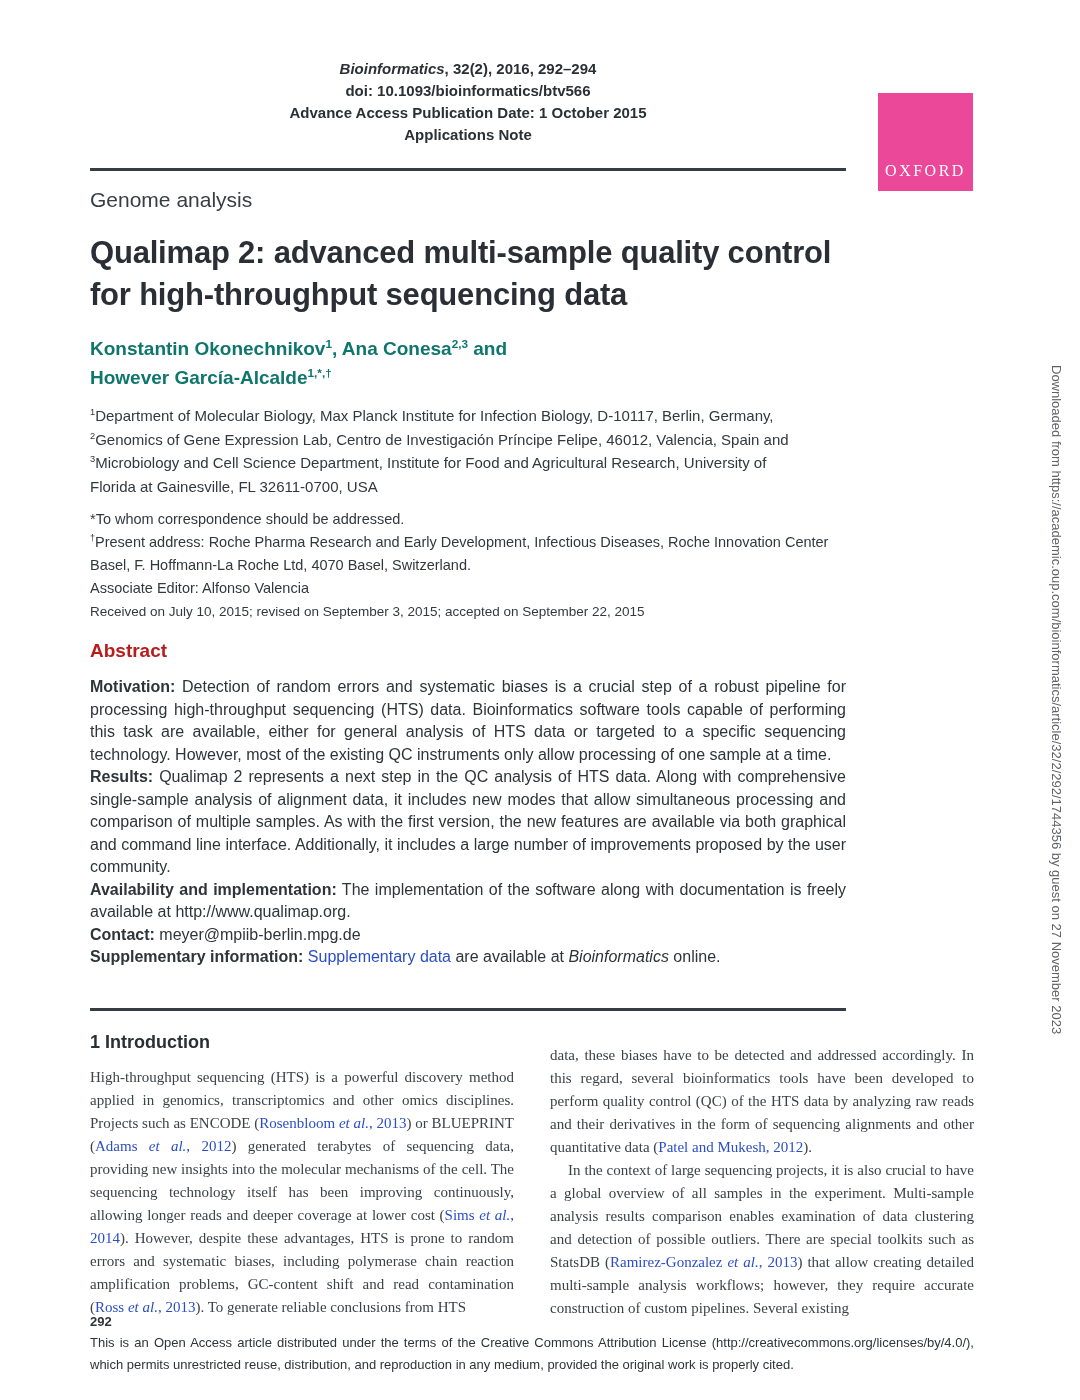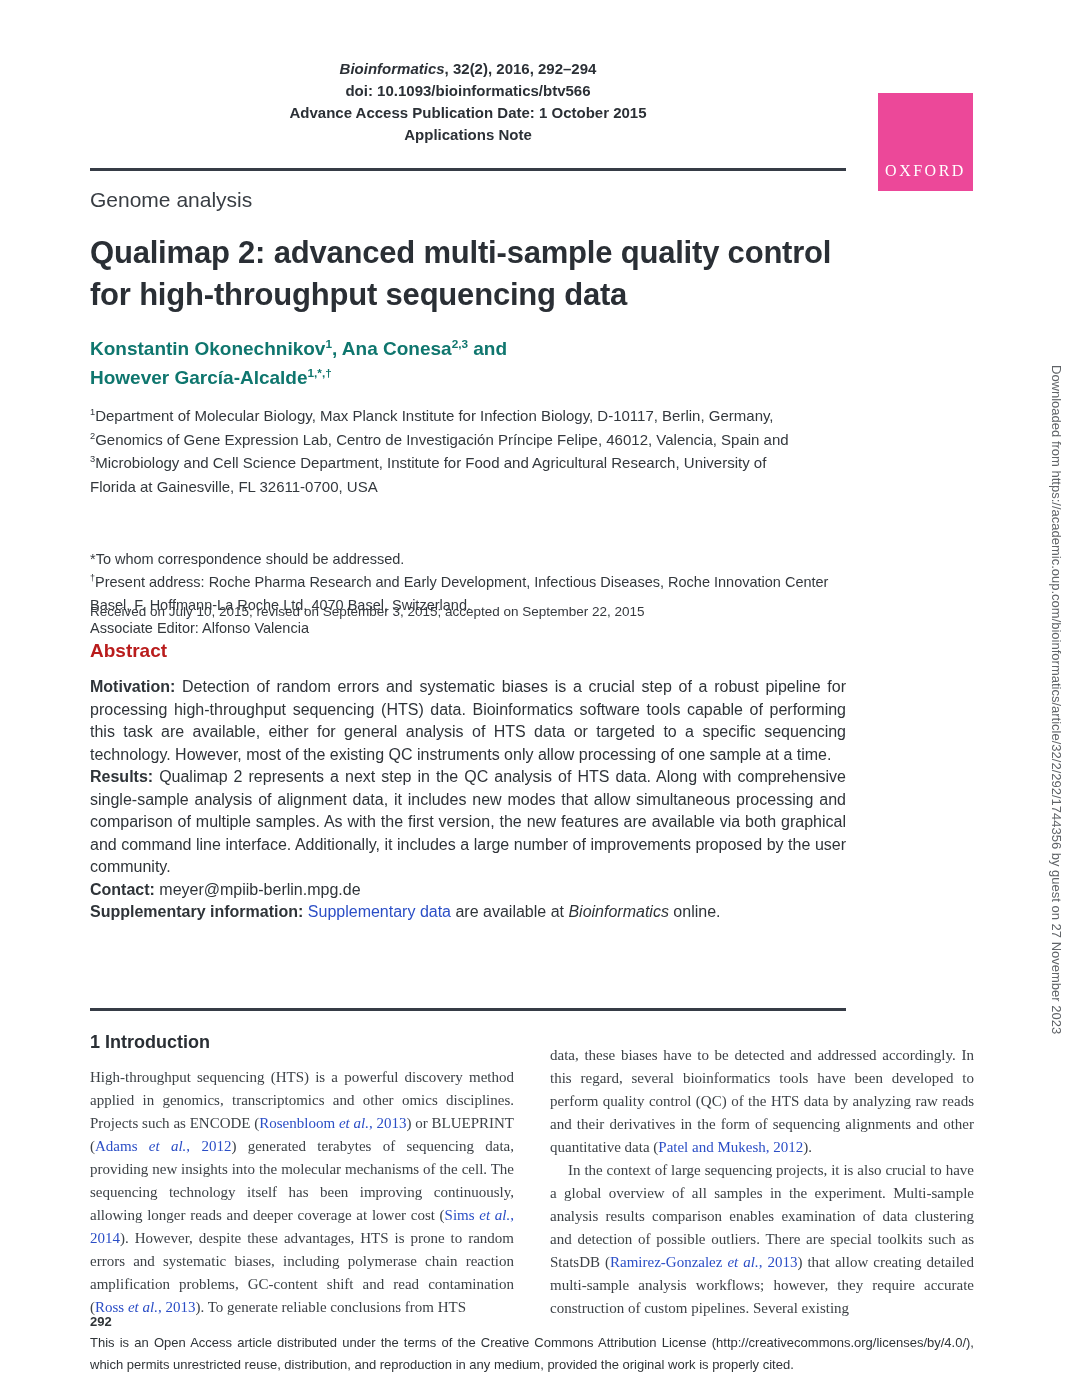"*To whom correspondence should be" .notes { margin-top: 40px -> none }
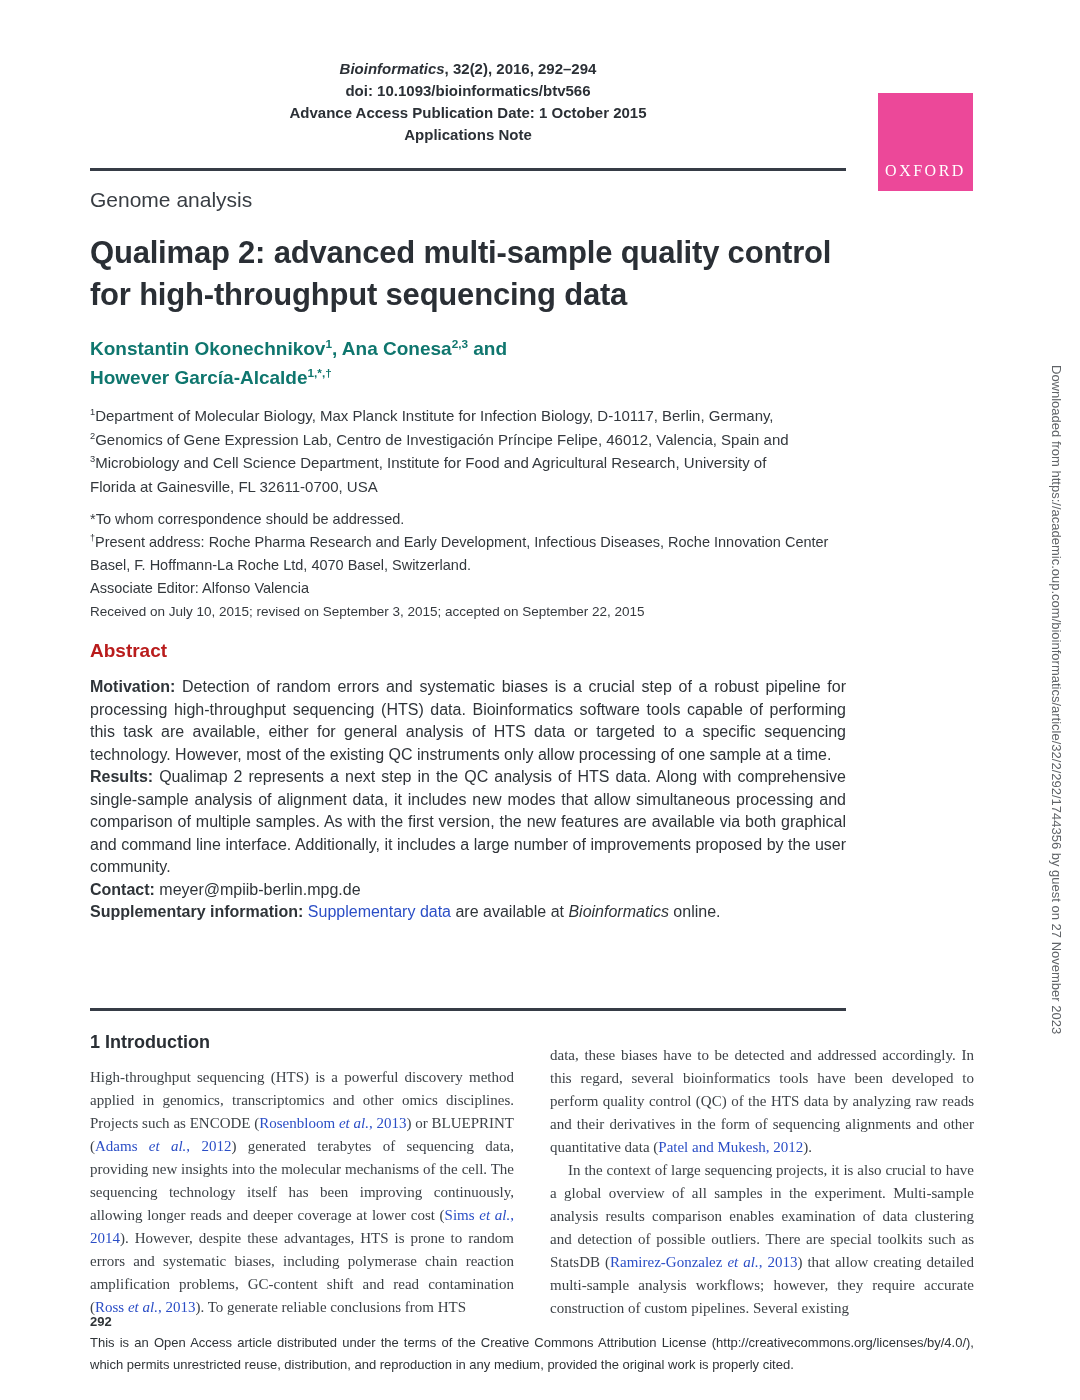"Availability and implementation: The" p { html: none -> <p><span>Availability and implementation:</span><span> The implementation of the software along with documentation is freely available at http://www.qualimap.org.</span></p> }
